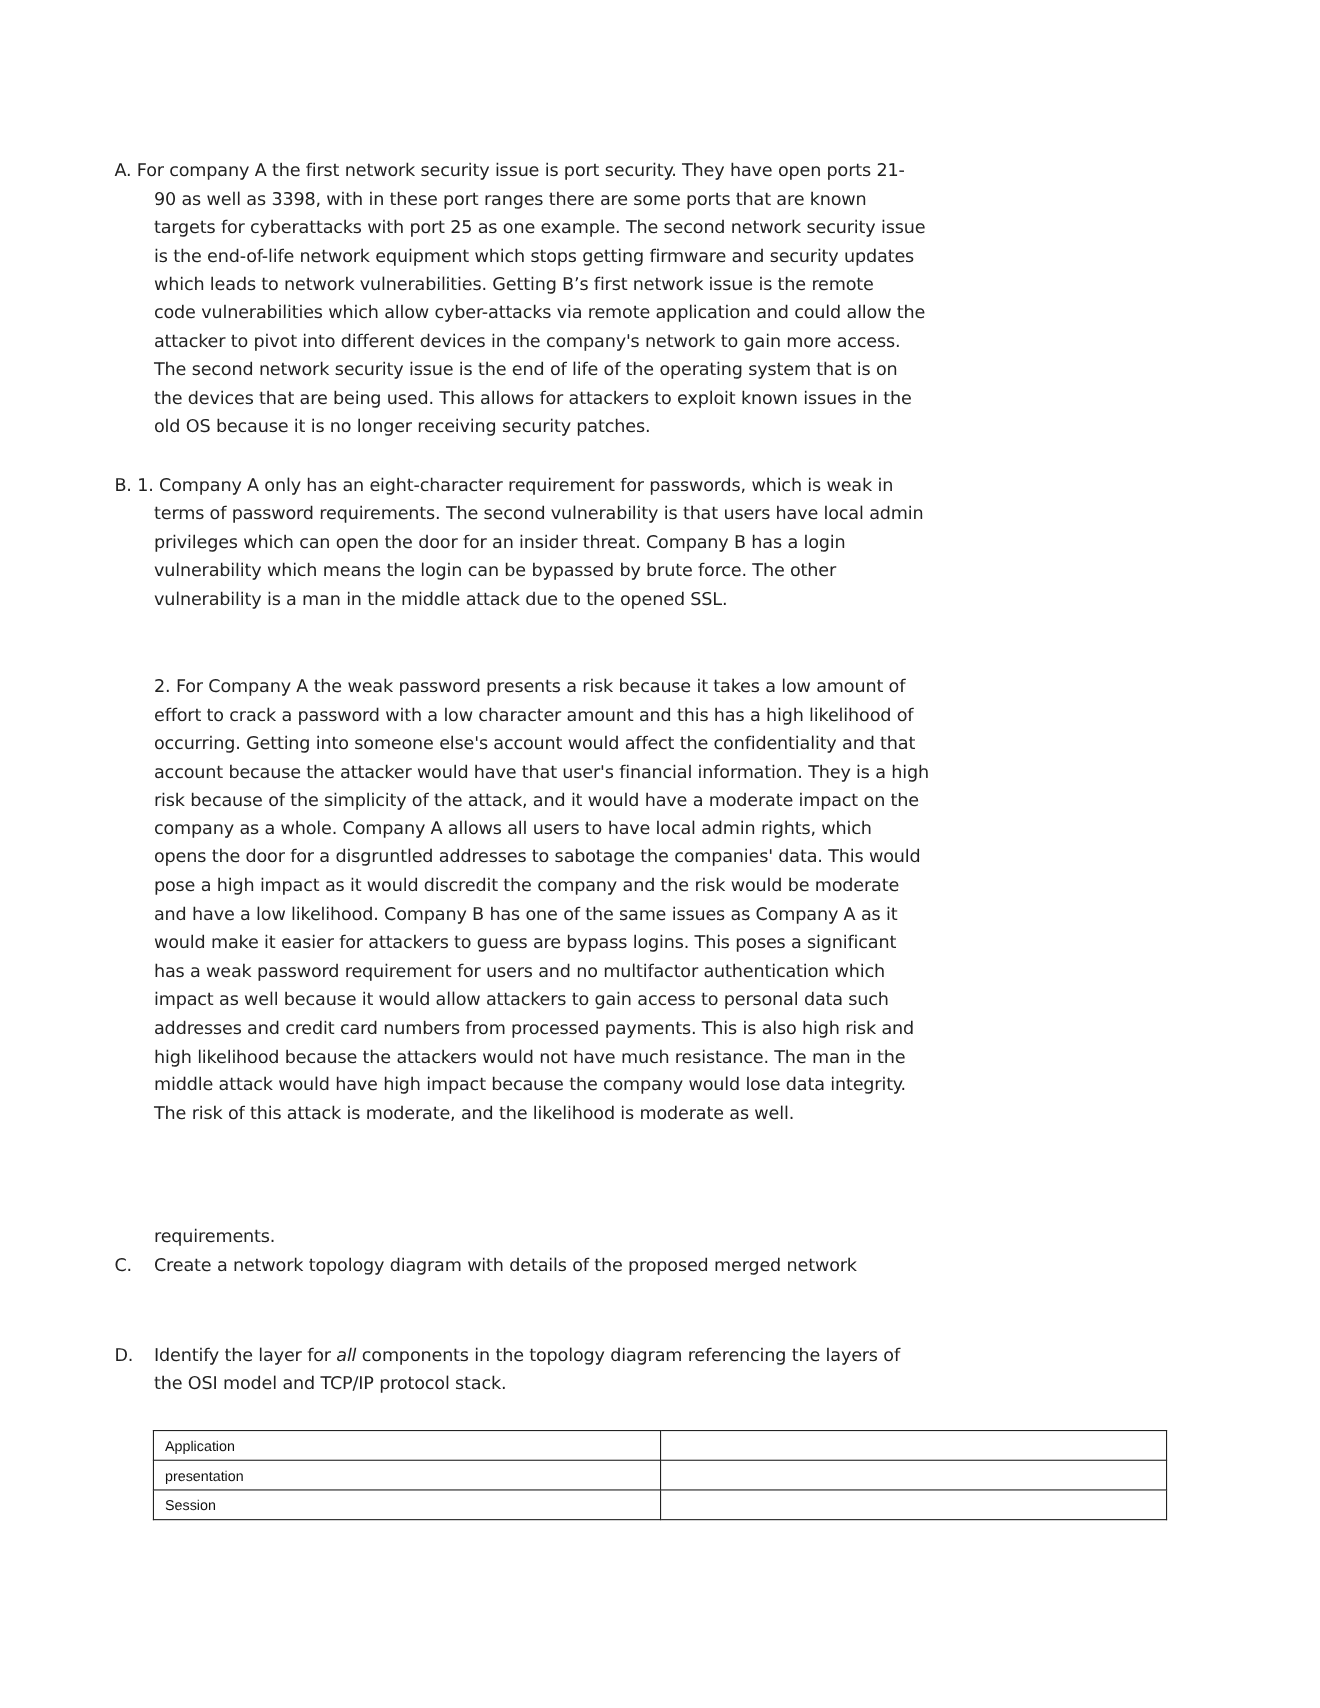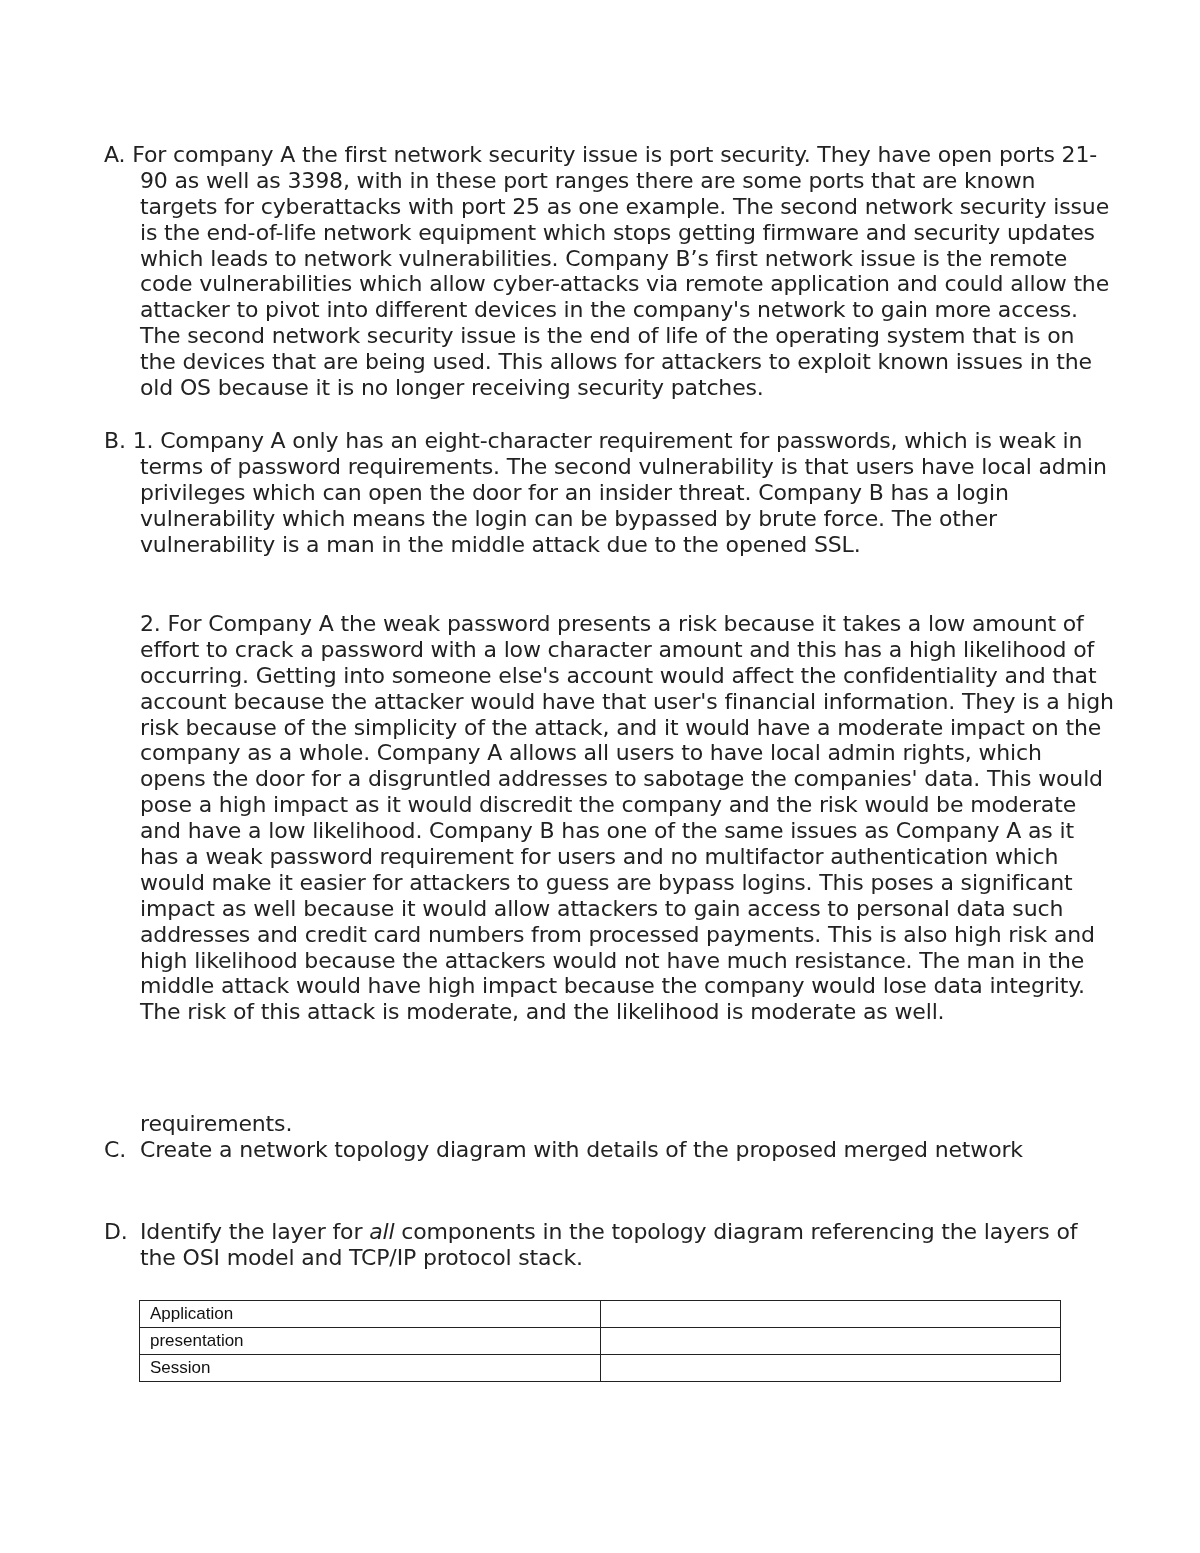"A. For company A the" .line { font-size: 22px -> 16px }
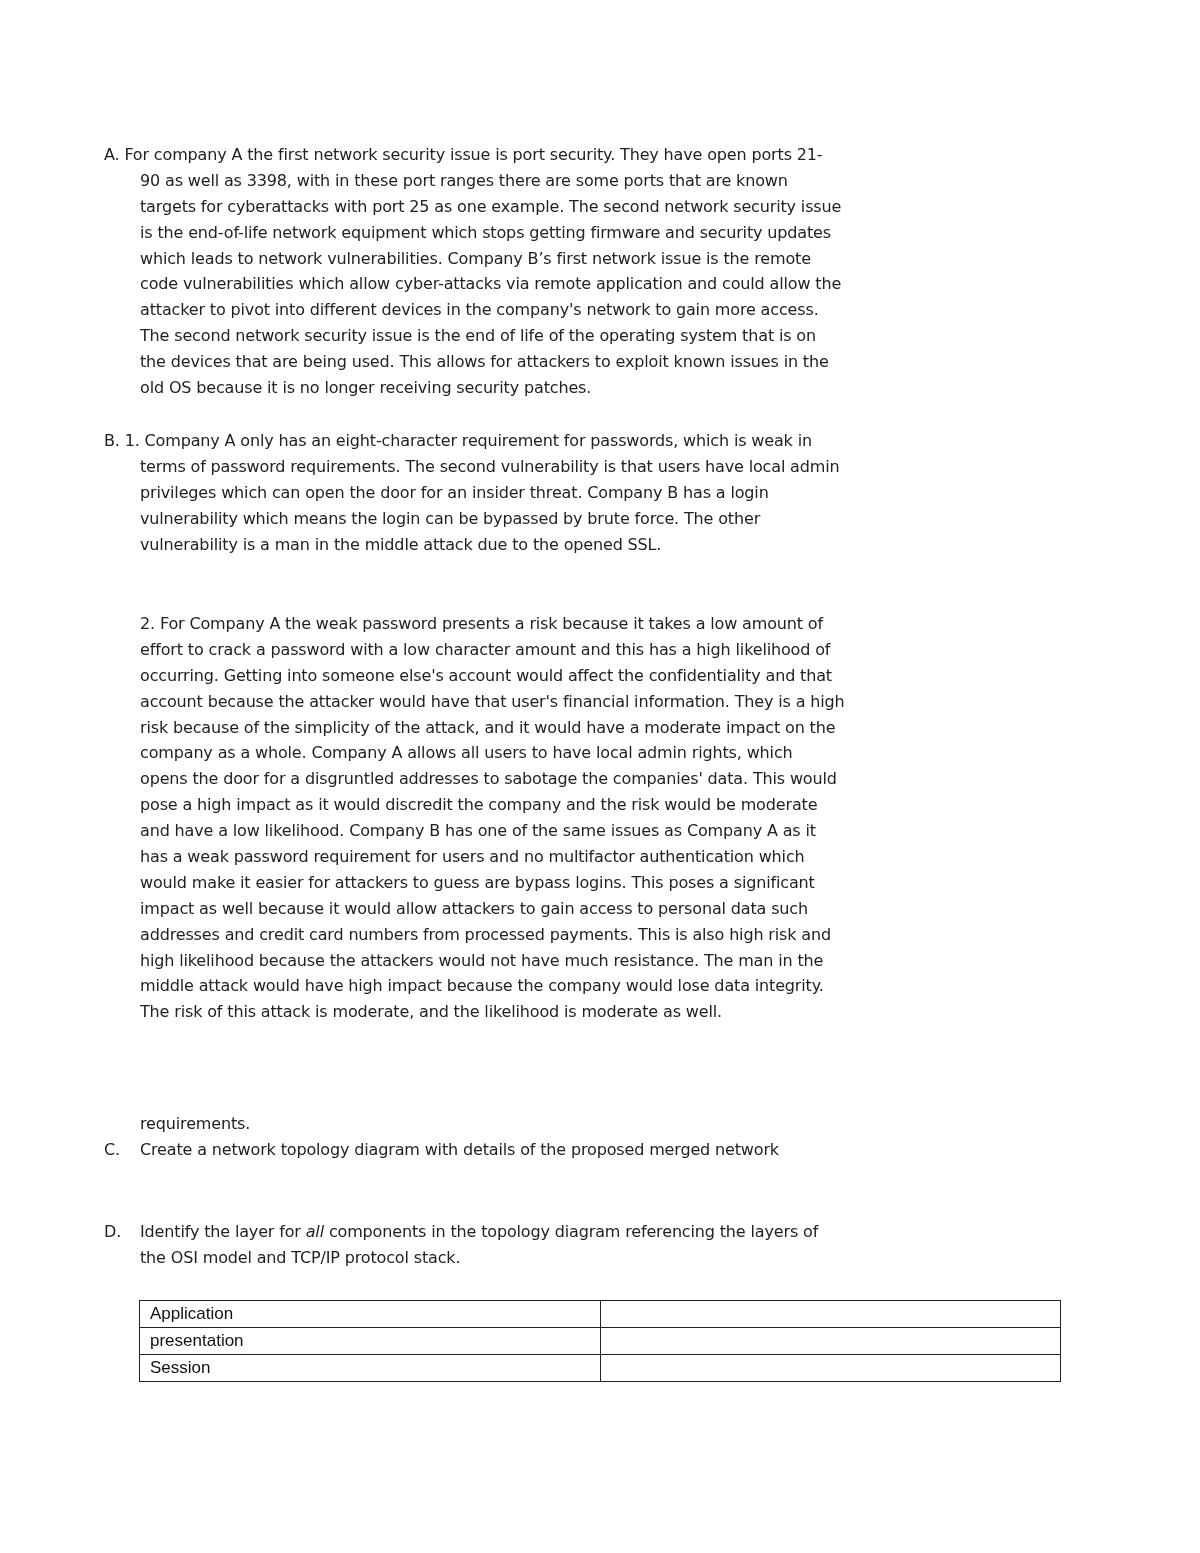"which leads to network vulnerabilities." div.line { text: Company -> Getting }
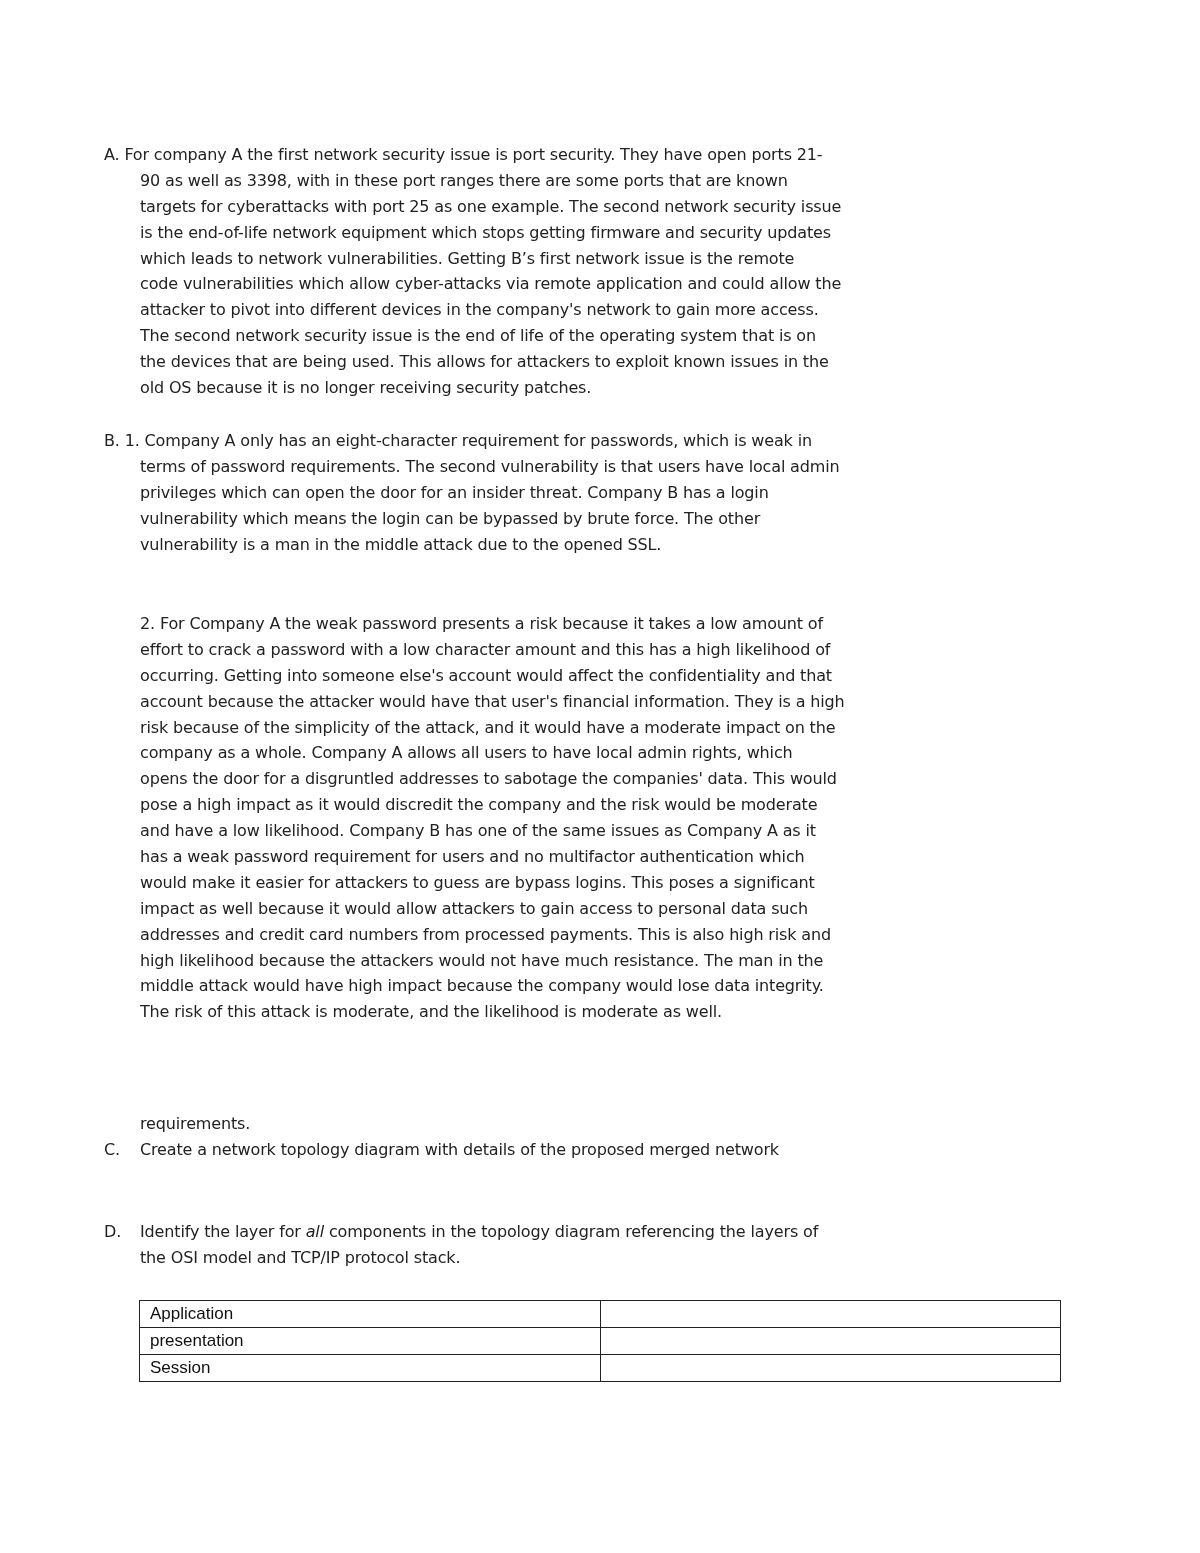"has a weak password requirement" div.line { order: before "would make it easier for" -> after "would make it easier for" }
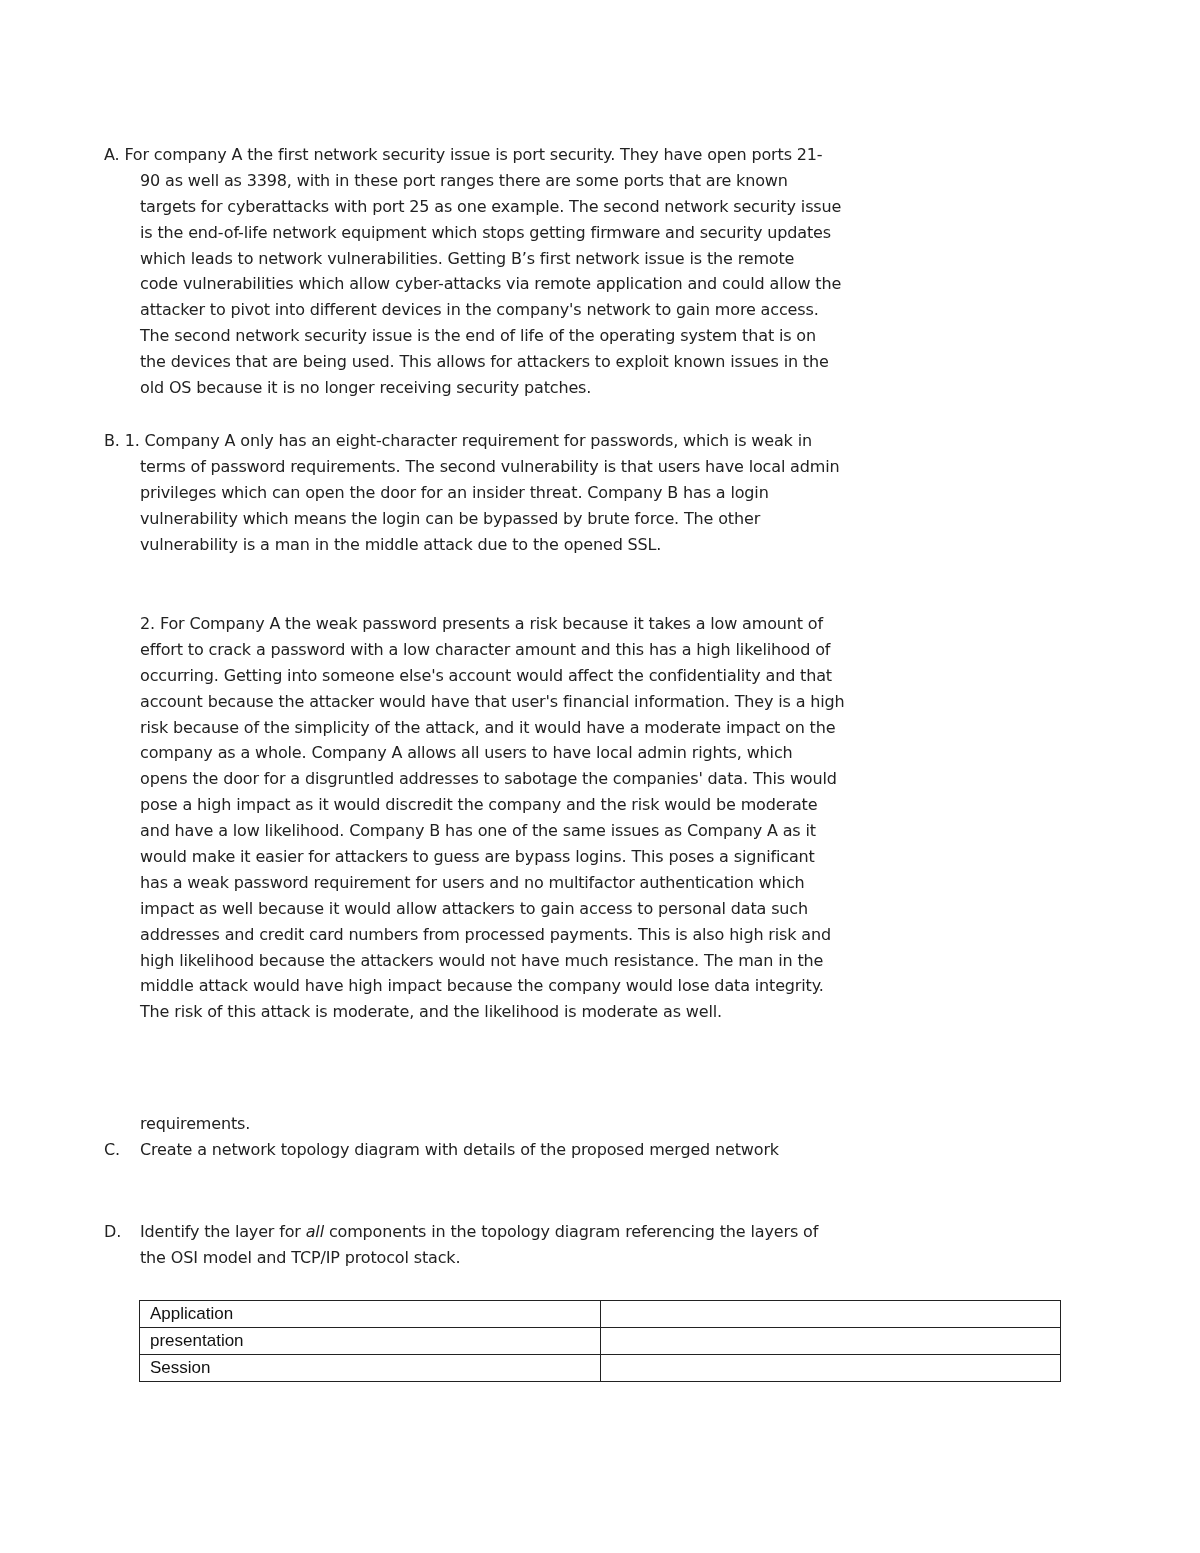"Application" table.osi td { font-size: 17px -> 13px }
